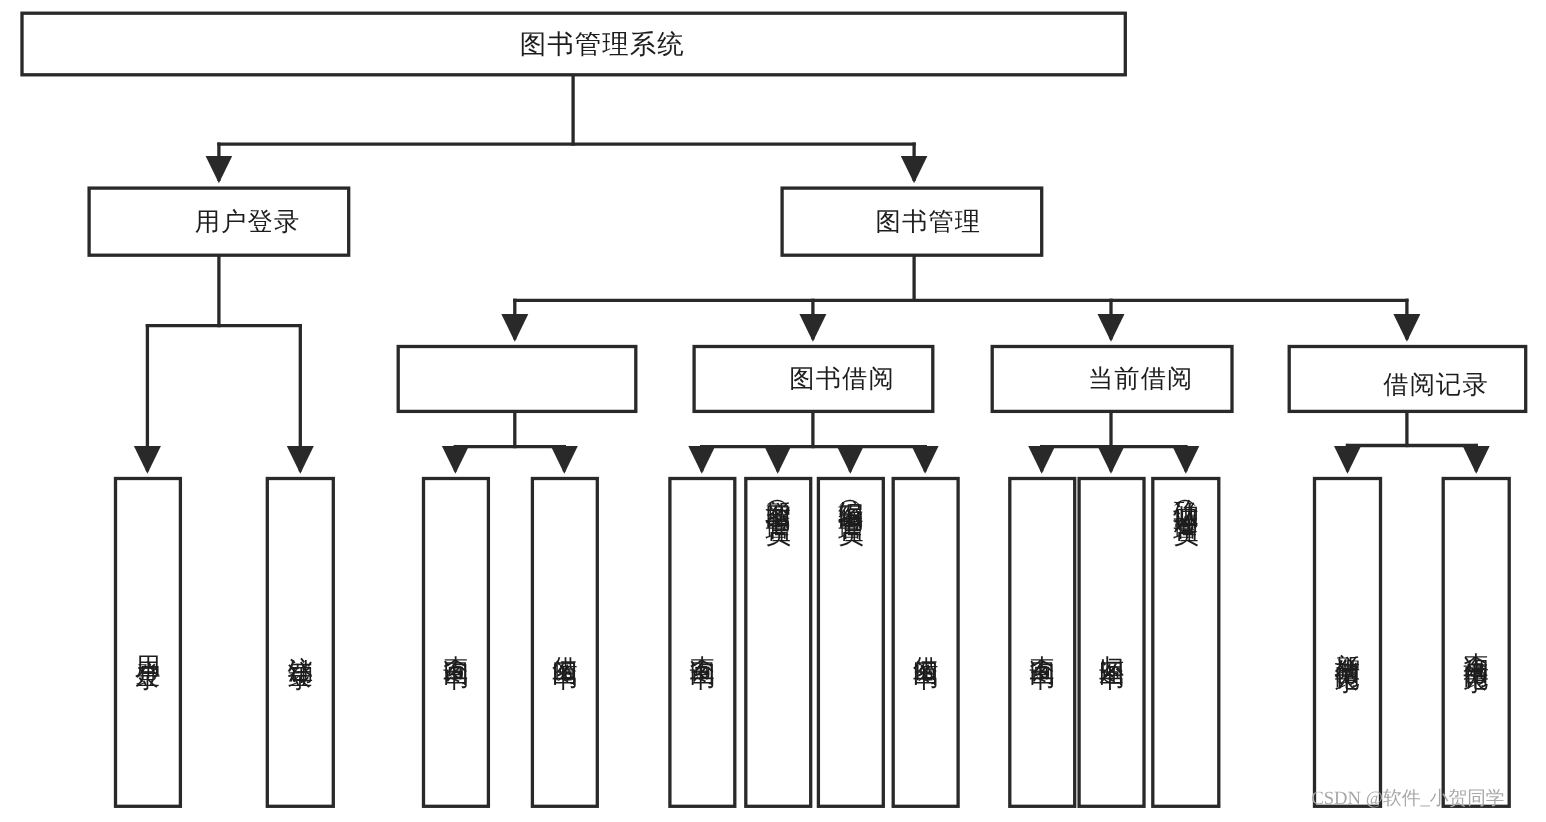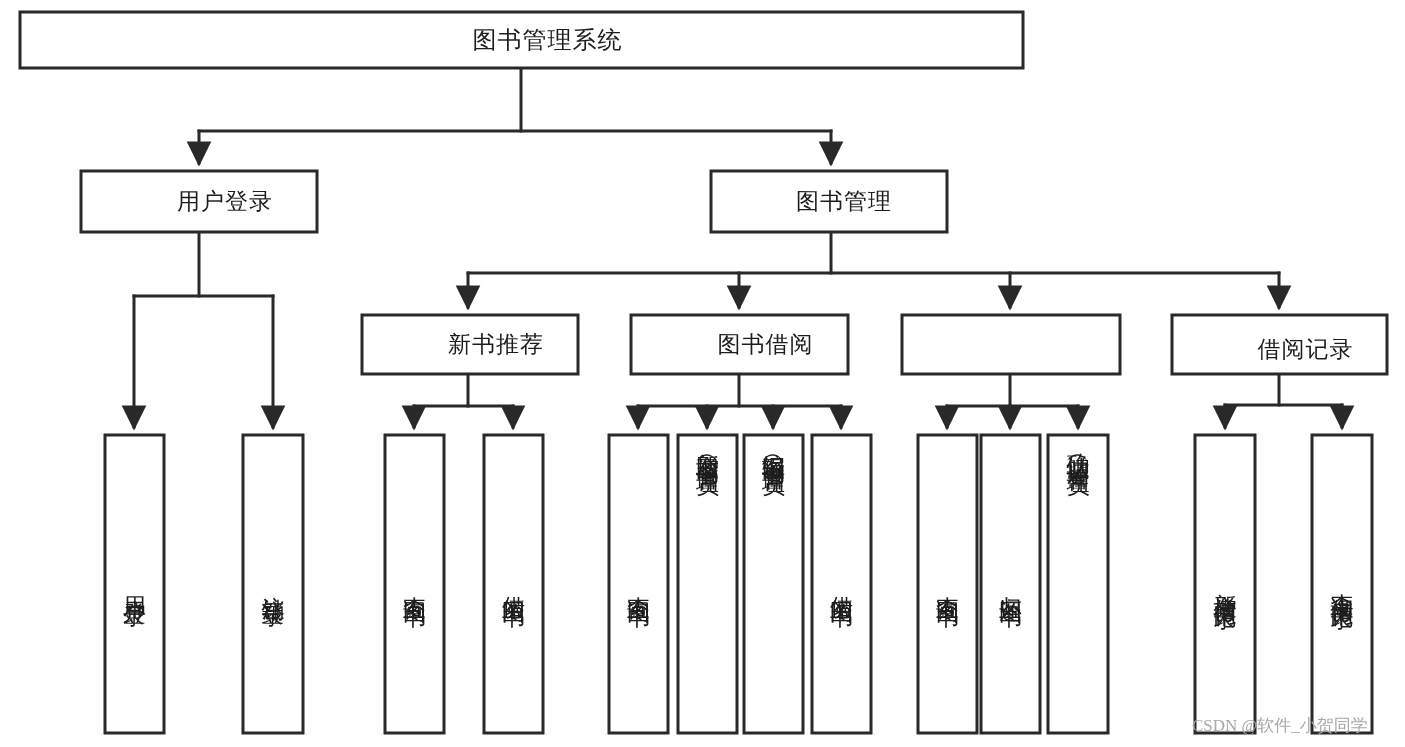"新书推荐" div.hlabel-wrap { html: <div> <span>新书推荐</span> </div> -> none }
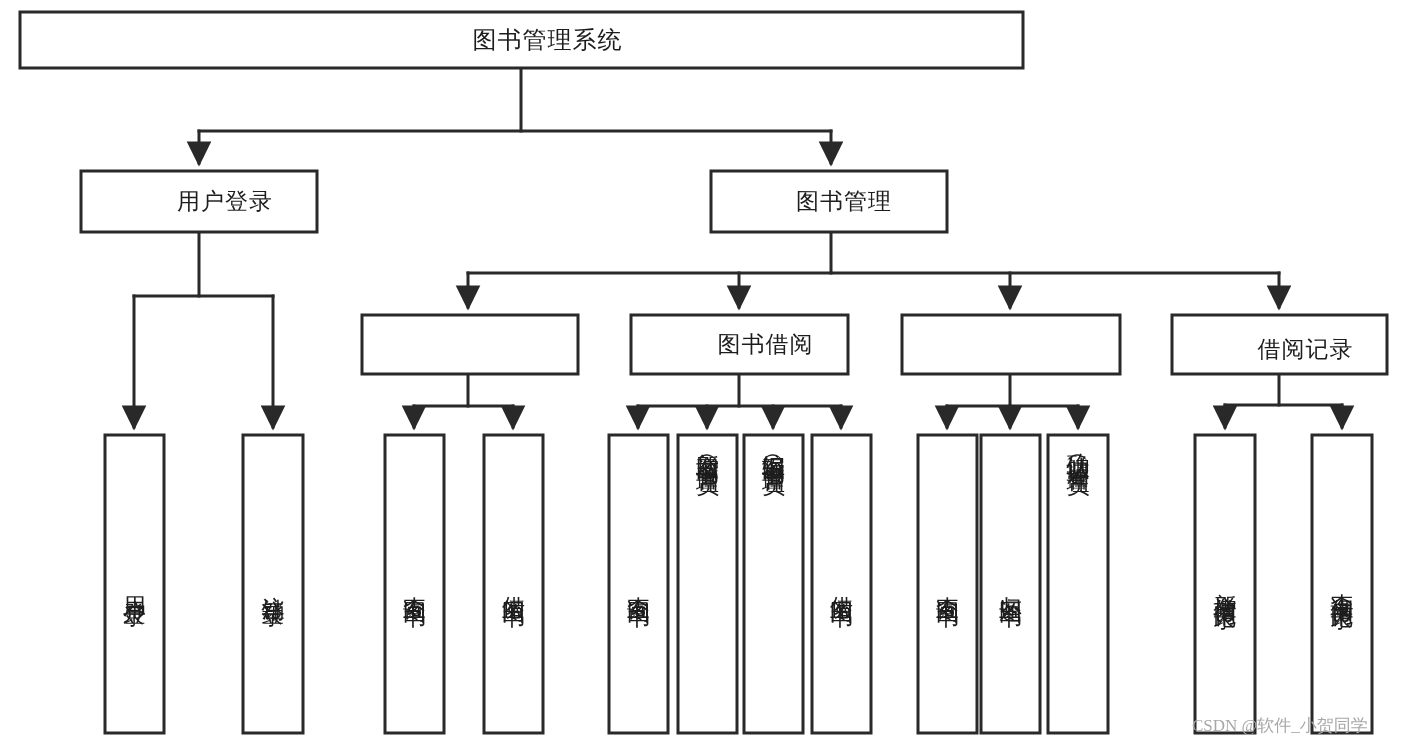"当前借阅" div.hlabel-wrap { html: none -> <div> <span>当前借阅</span> </div> }
